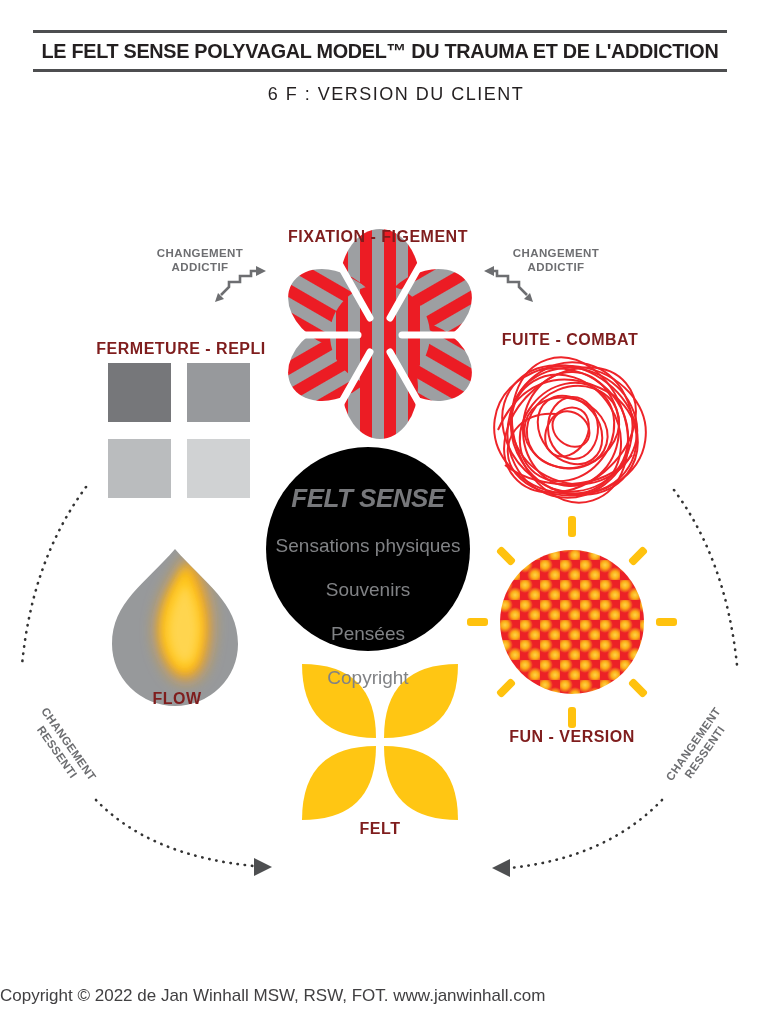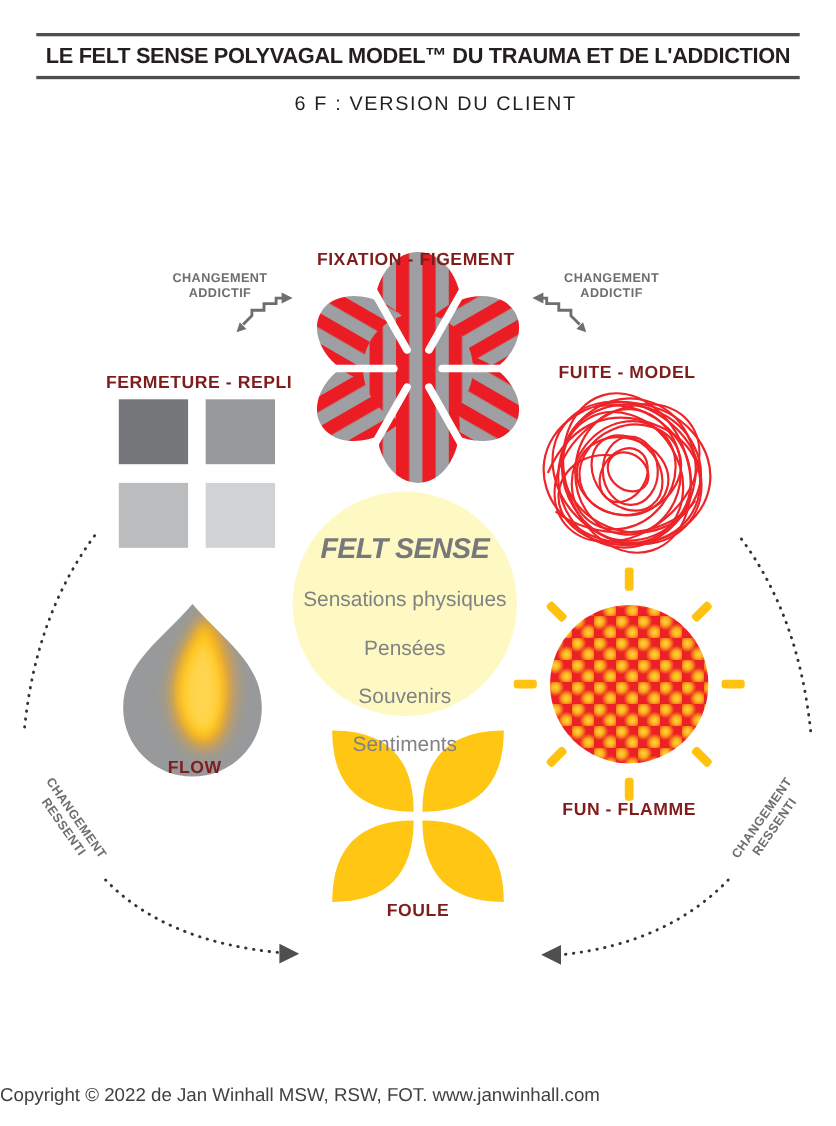"FUITE - MODEL" div.node-label { text: MODEL -> COMBAT }
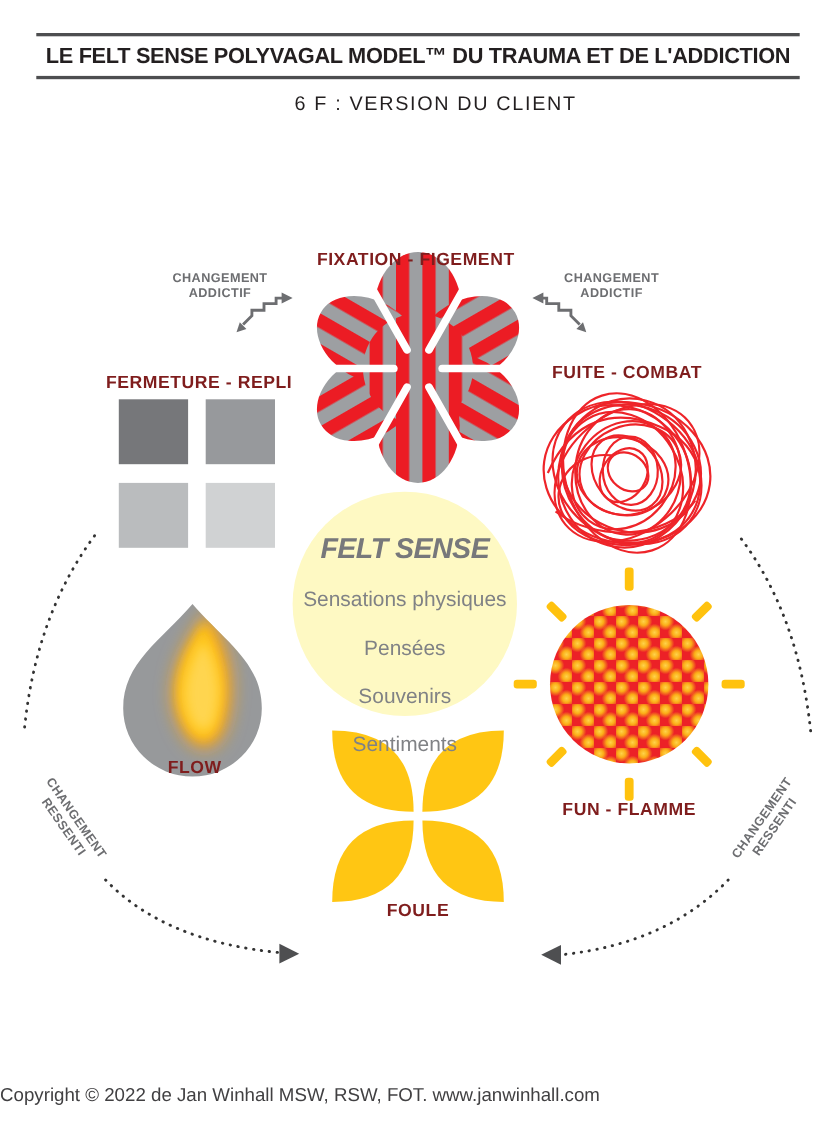"FELT SENSE" .felt-circle { background: #fef9c3 -> #000000 }
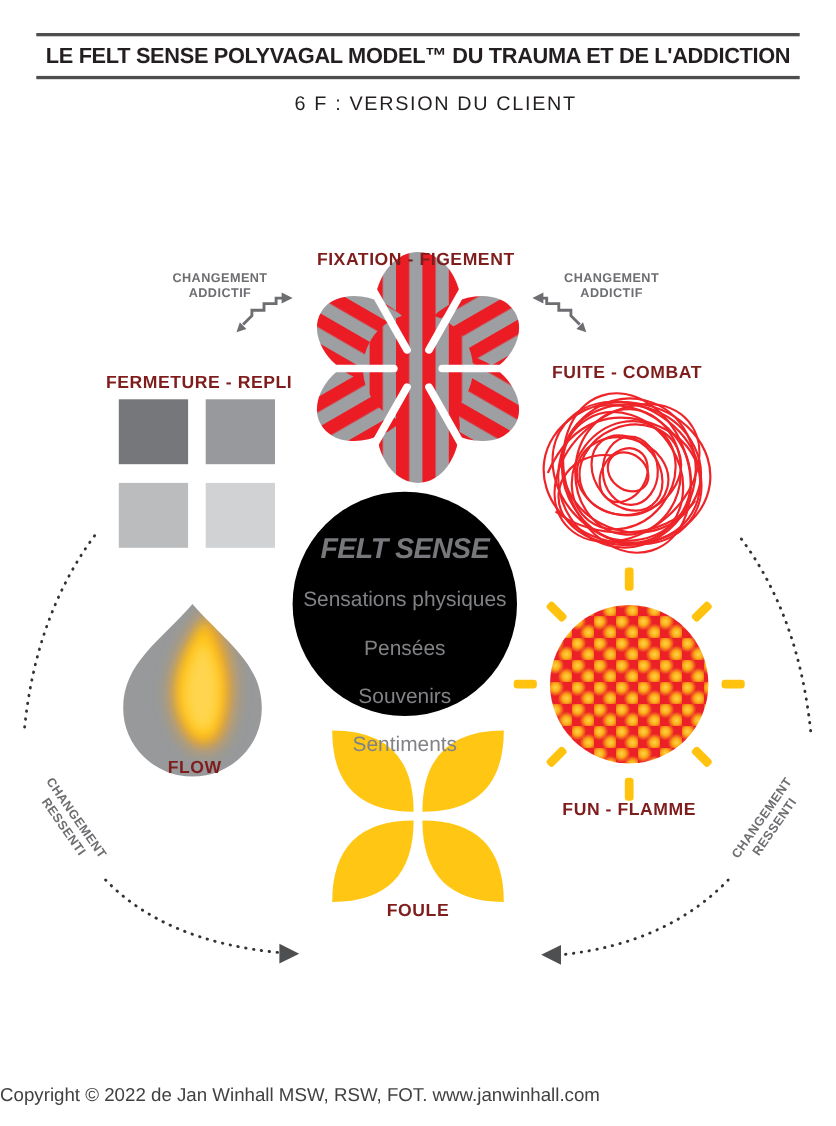"Pensées" div.felt-line { order: before "Souvenirs" -> after "Souvenirs" }
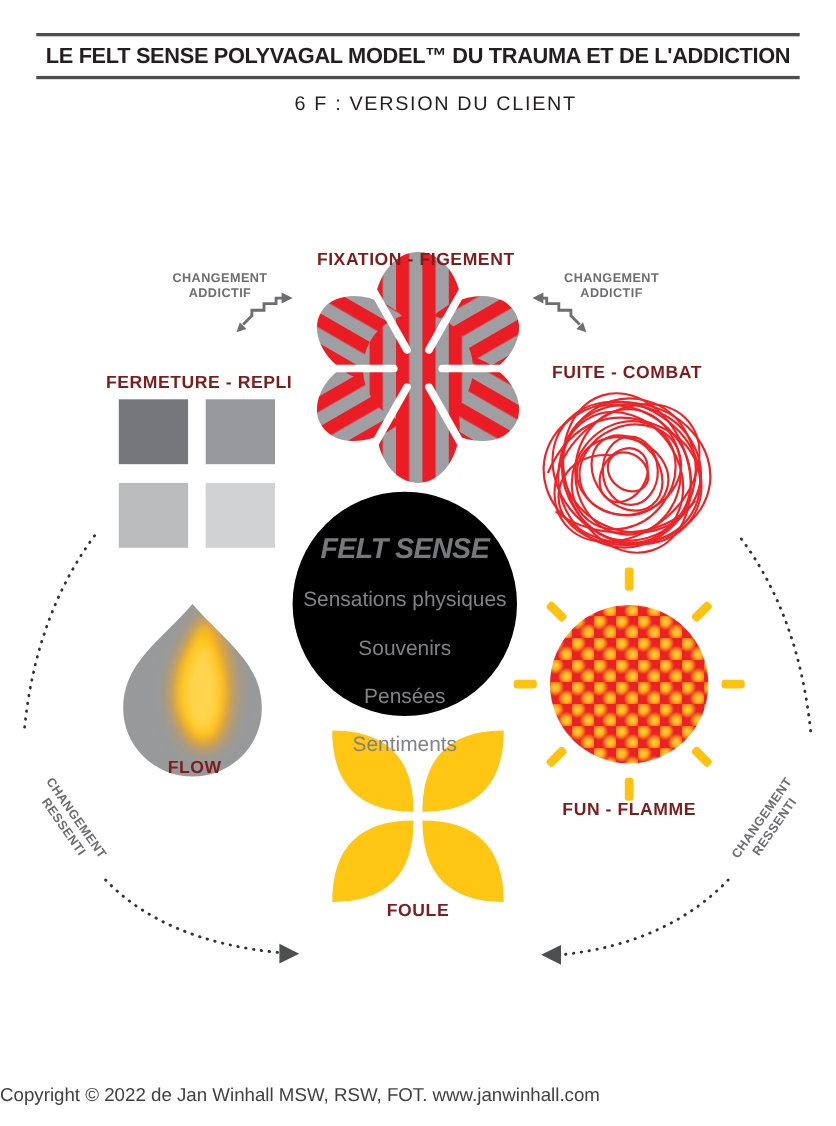"Sentiments" div.felt-line { text: Sentiments -> Copyright }
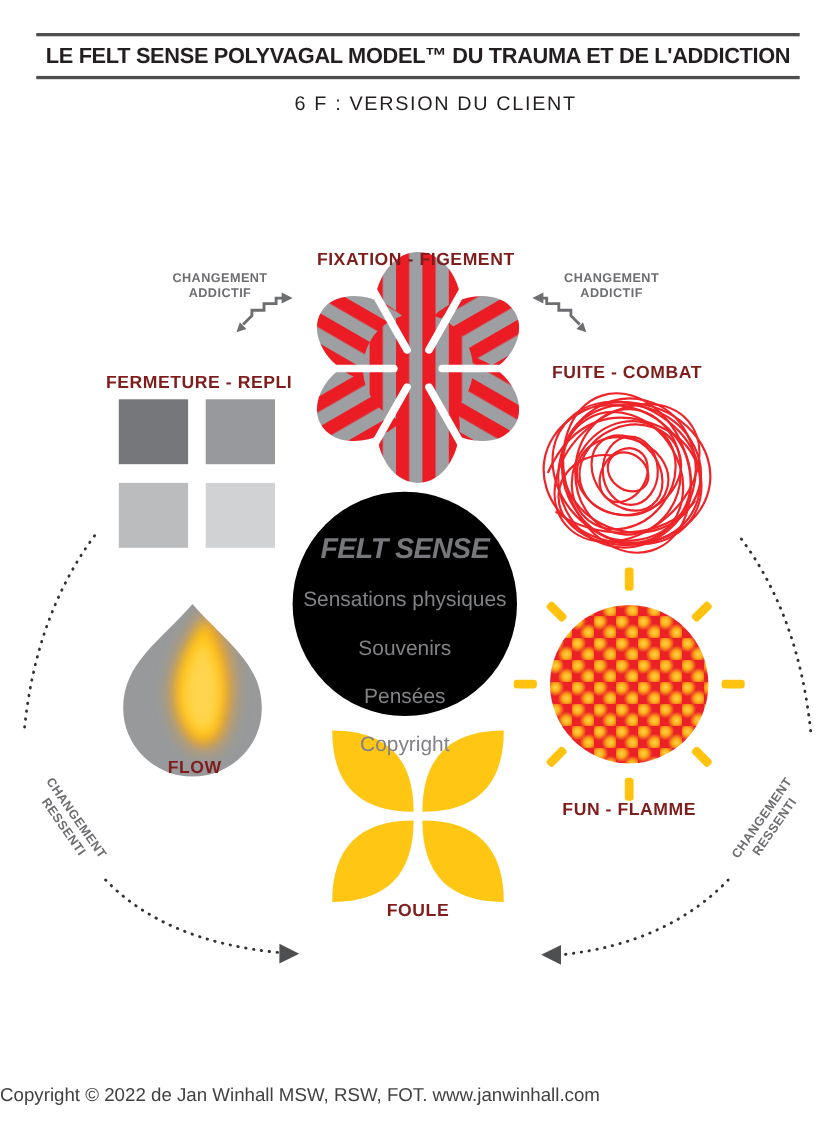"FUN - FLAMME" div.node-label { text: FLAMME -> VERSION }
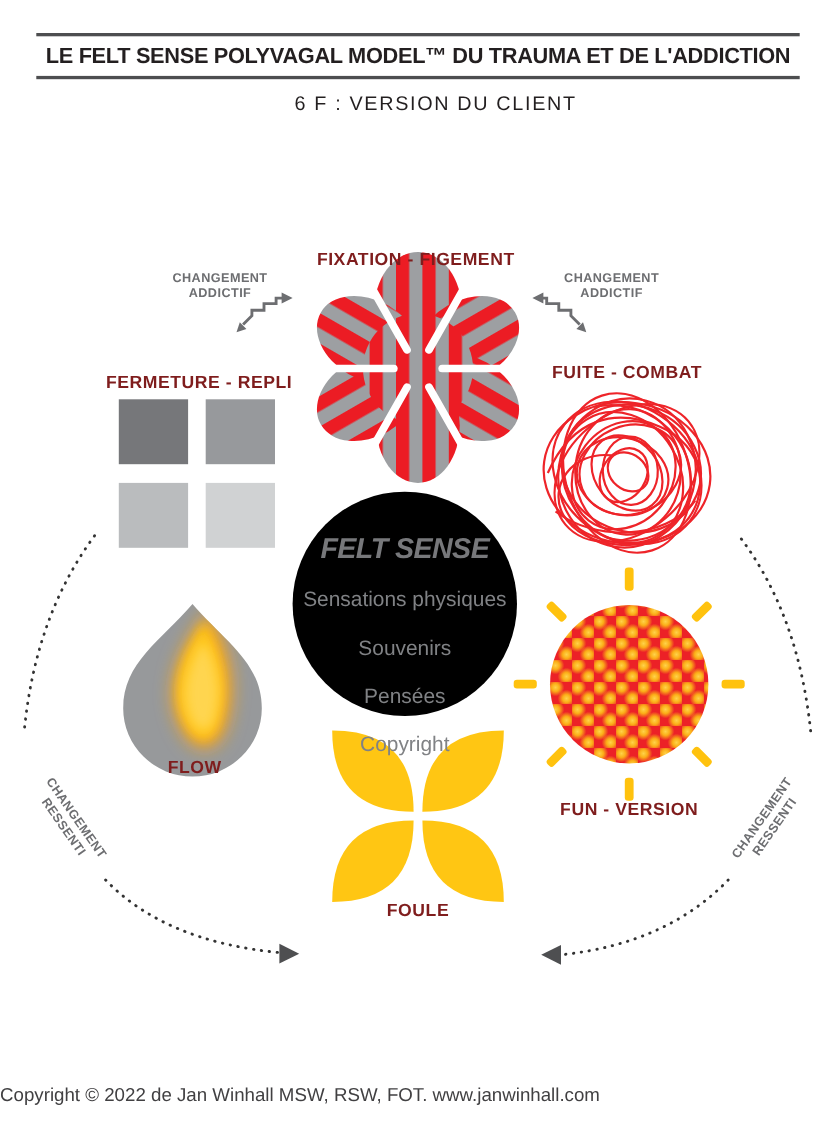"FOULE" div.node-label { text: FOULE -> FELT }
